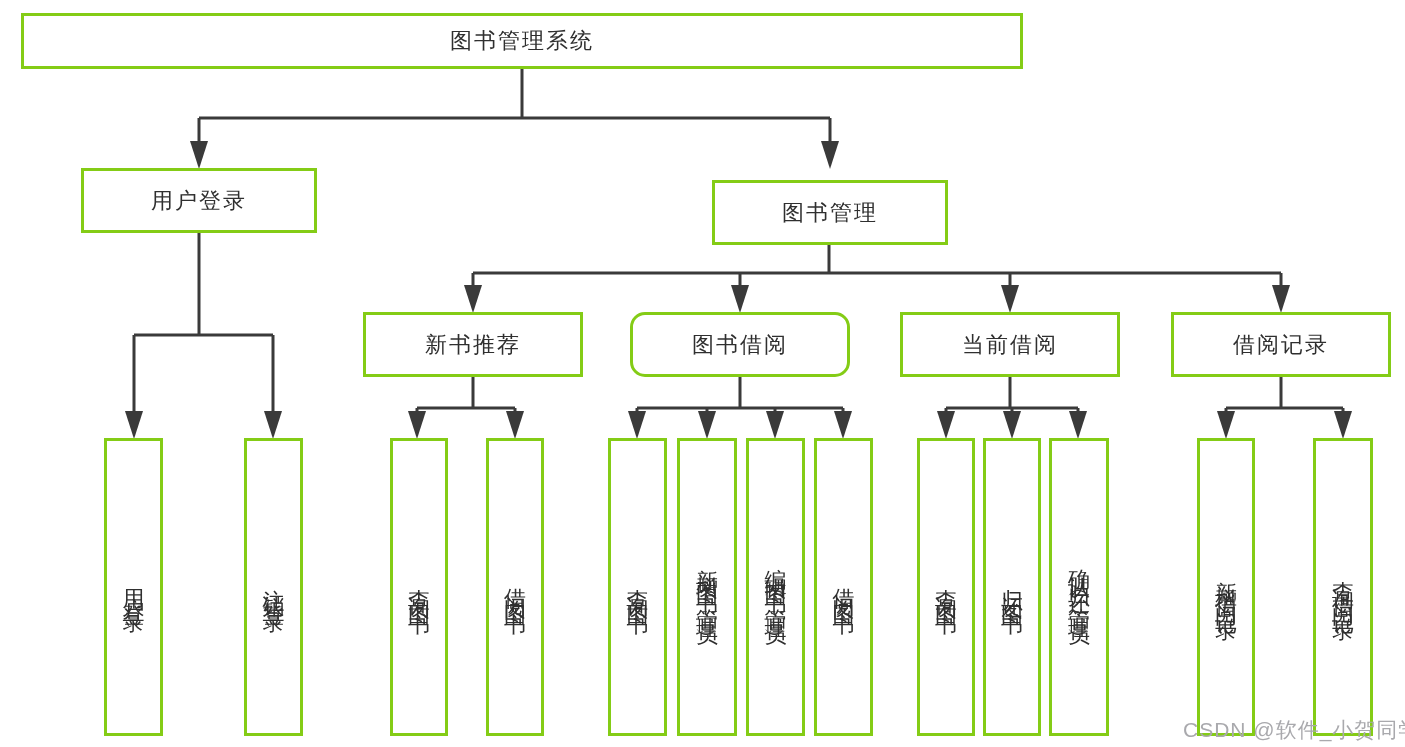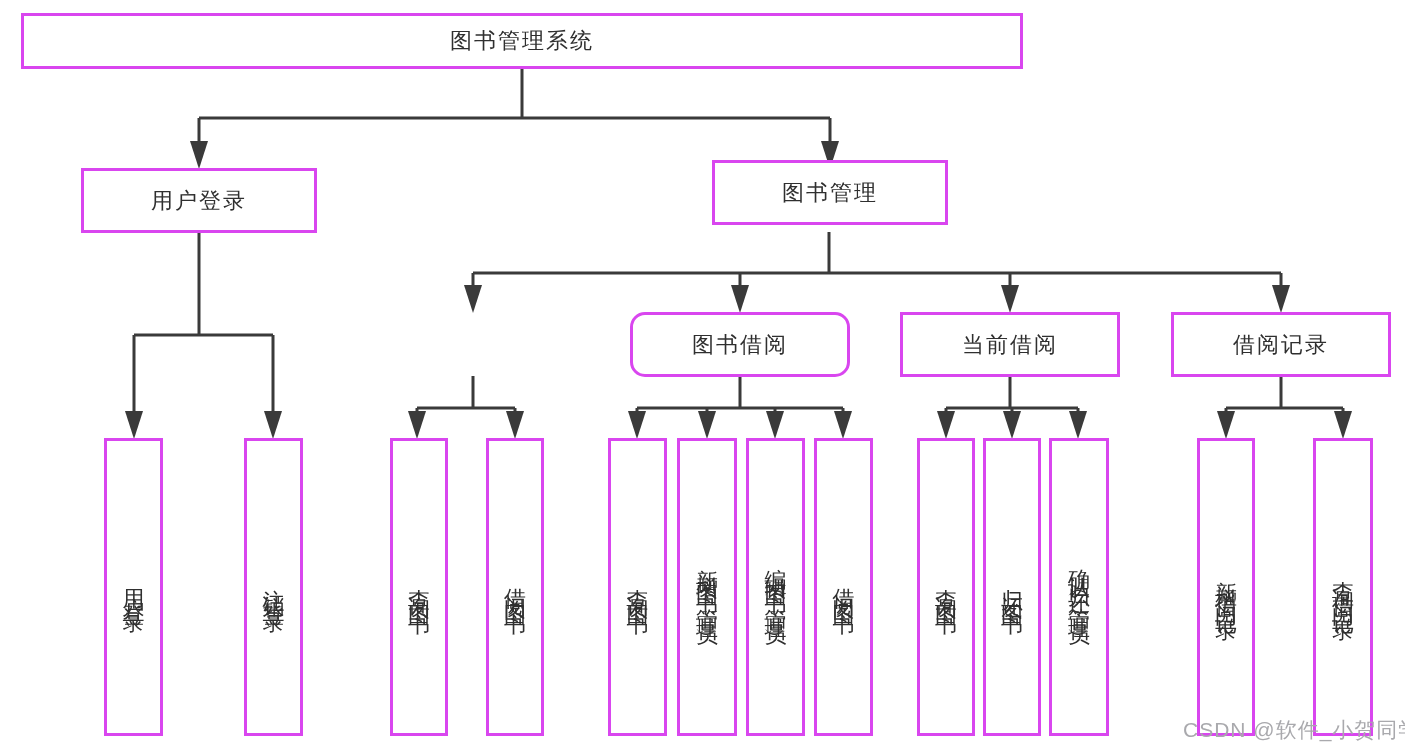"图书管理系统" .node { border: 3px solid #d946ef -> 3px solid #84cc16 }
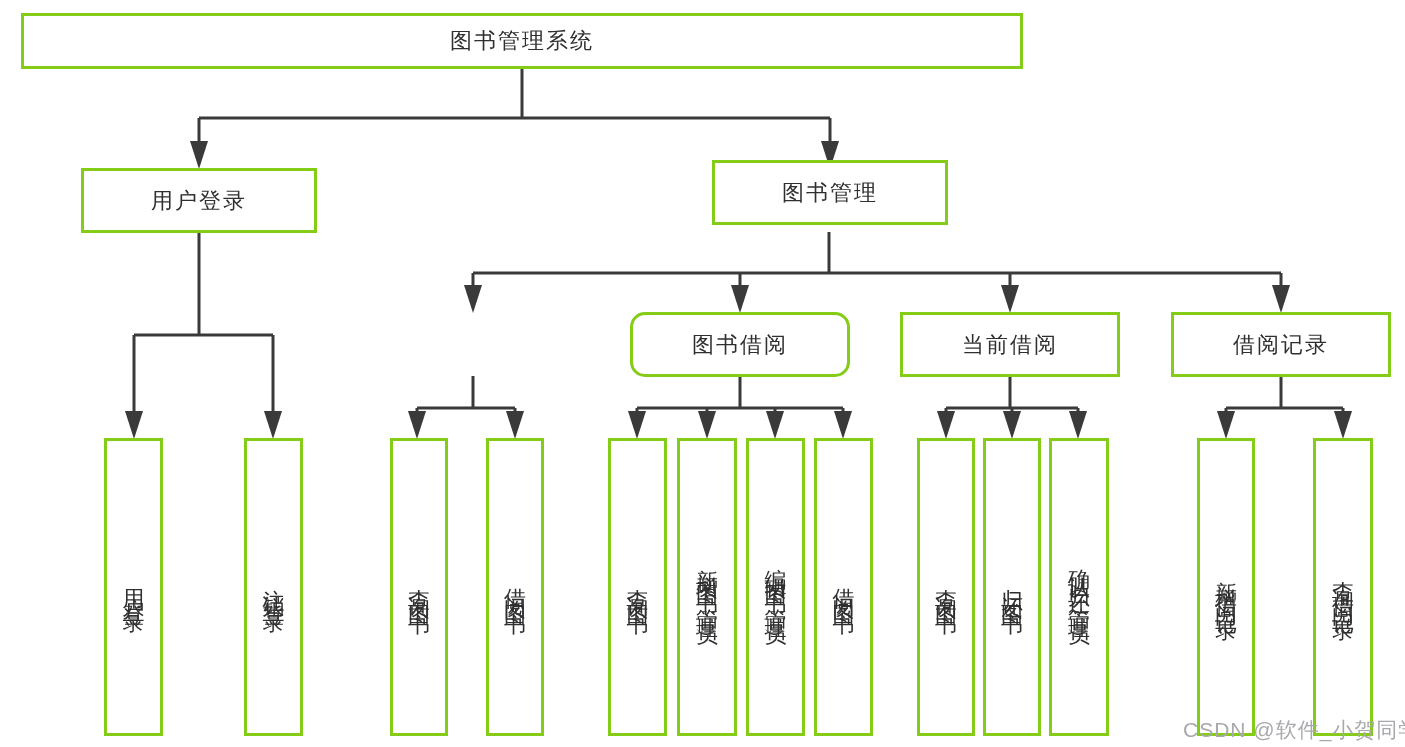"图书管理" div.node { top: 160px -> 180px }
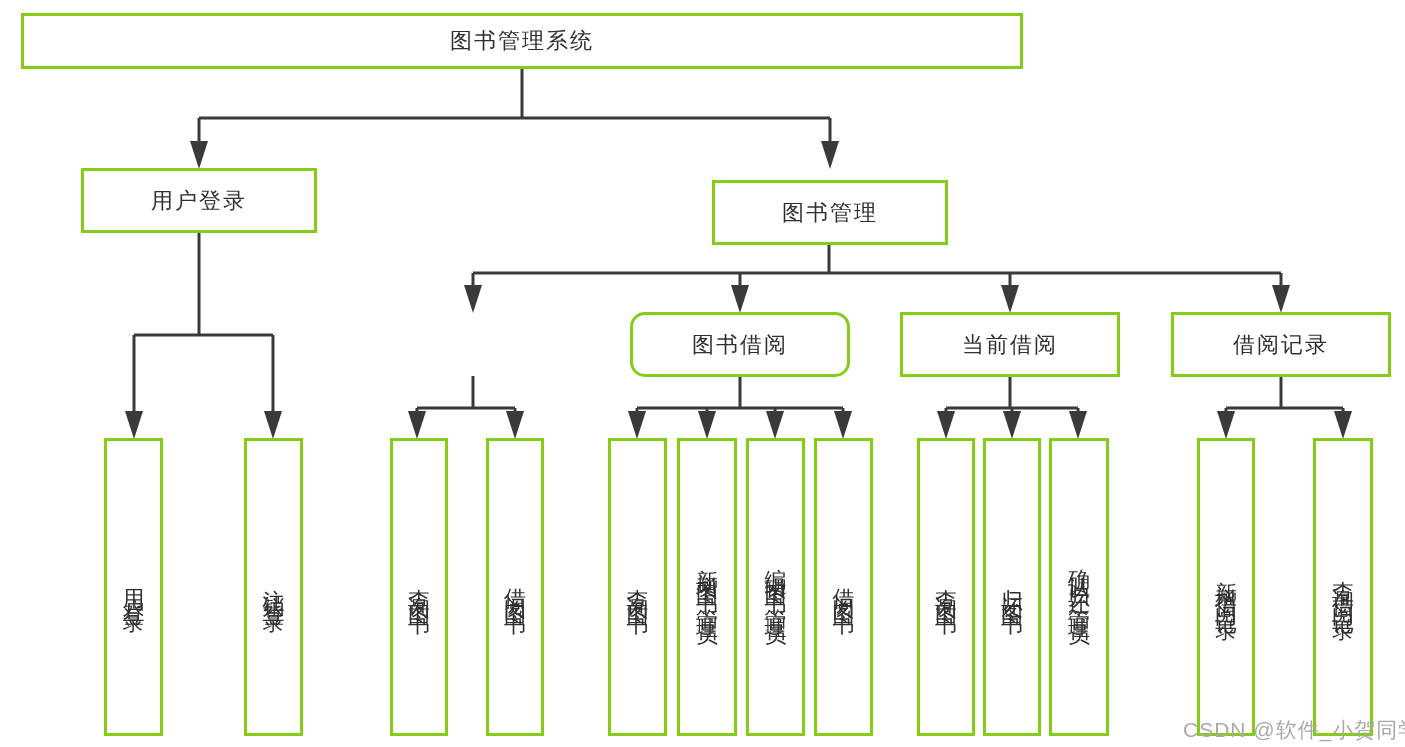"新书推荐" div.node { html: none -> <div> <span>新书推荐</span> </div> }
